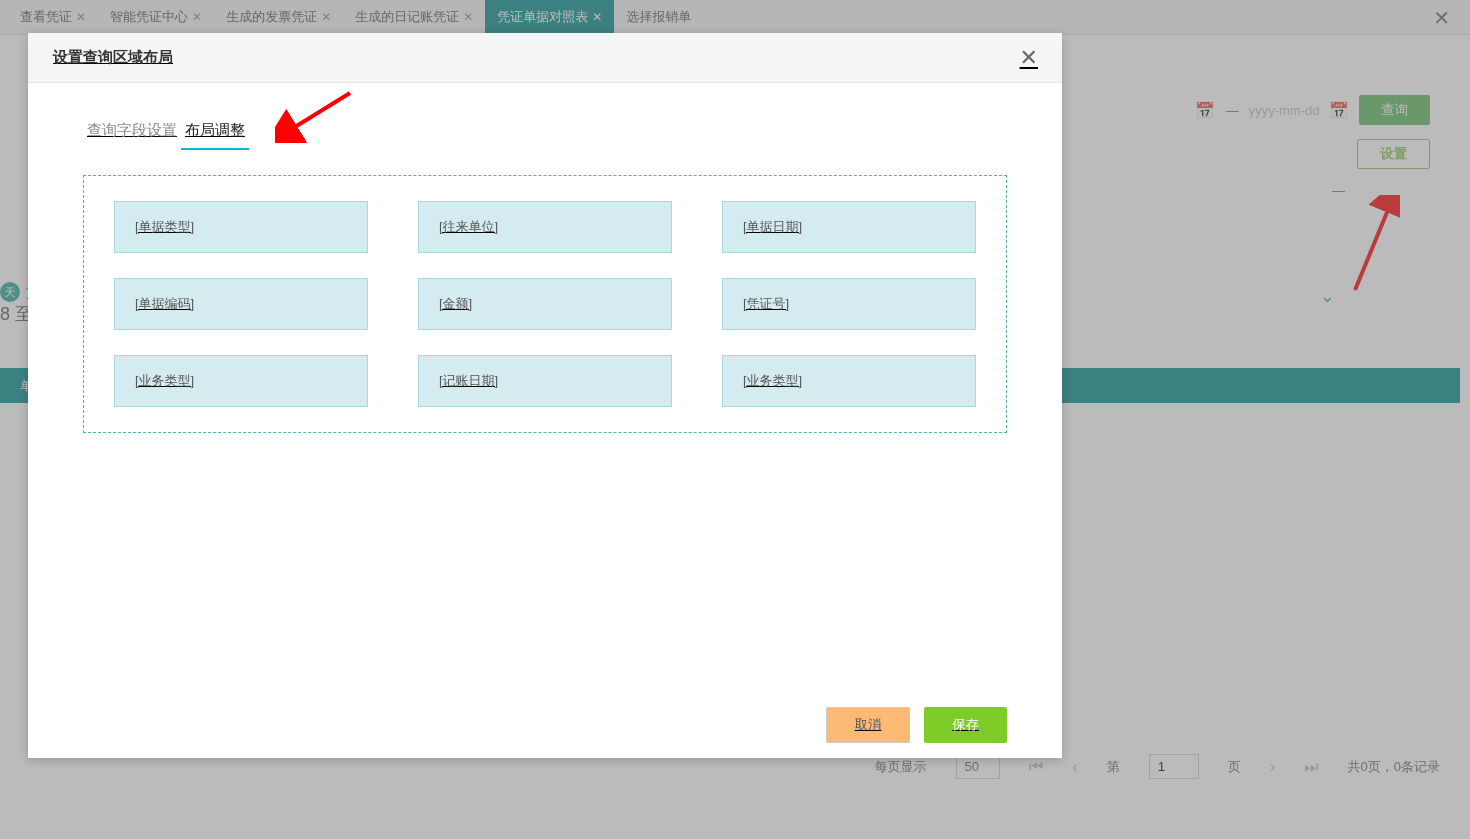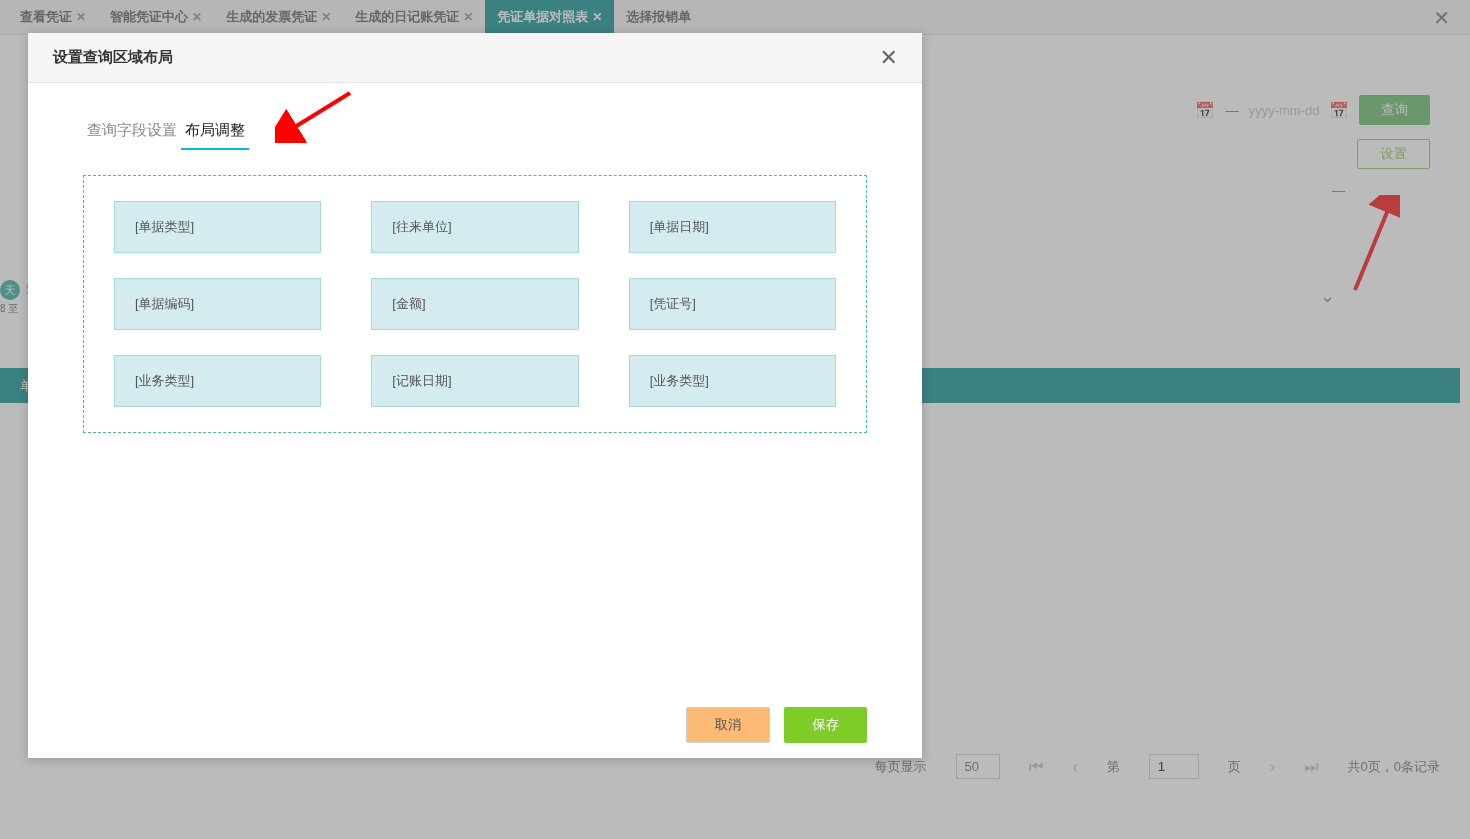"查看凭证" .tab-item { font-weight: bold -> none }
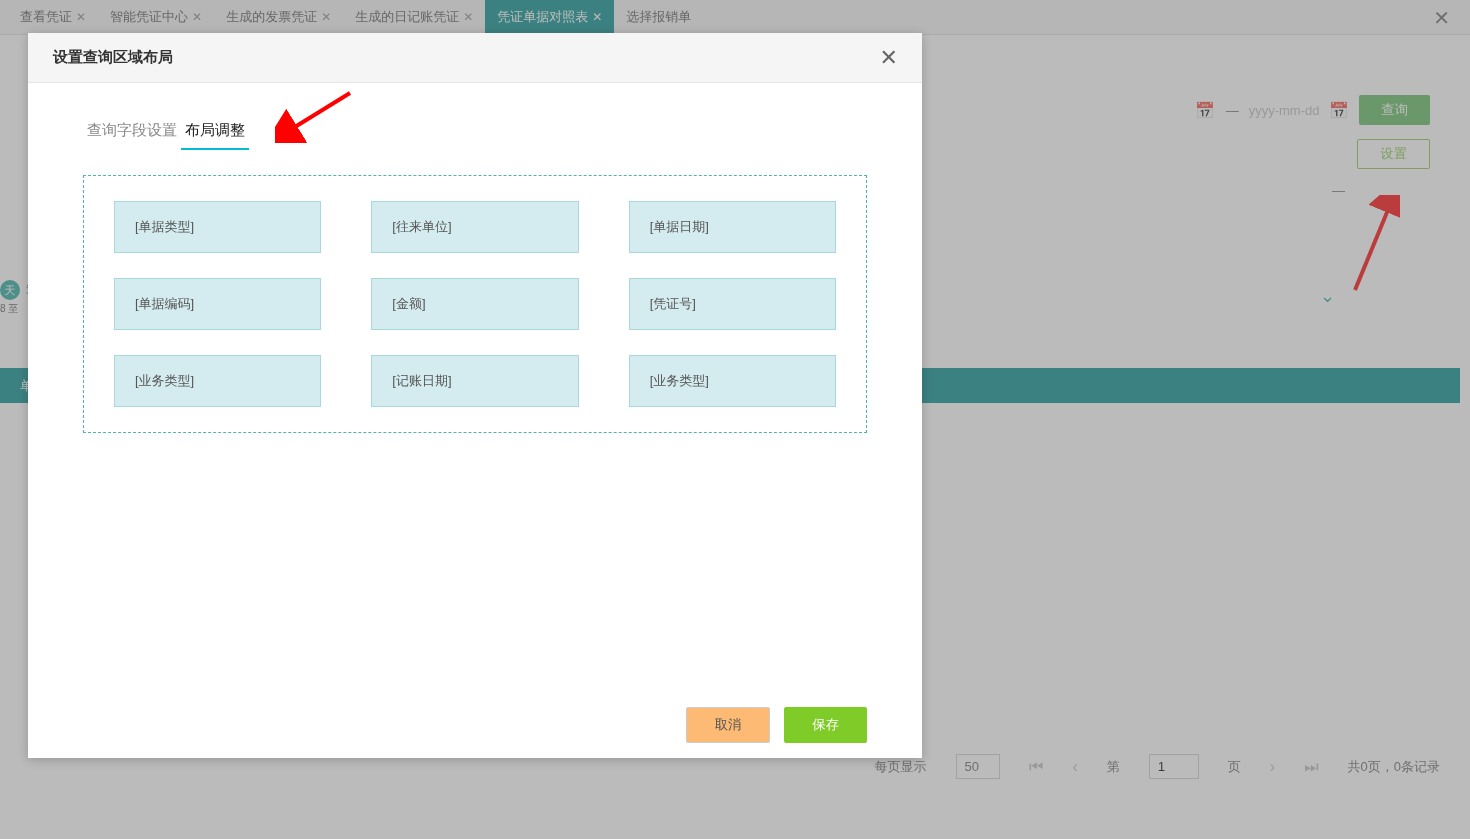"设置查询区域布局" .modal { text-decoration: none -> underline; width: 894px -> 1034px }
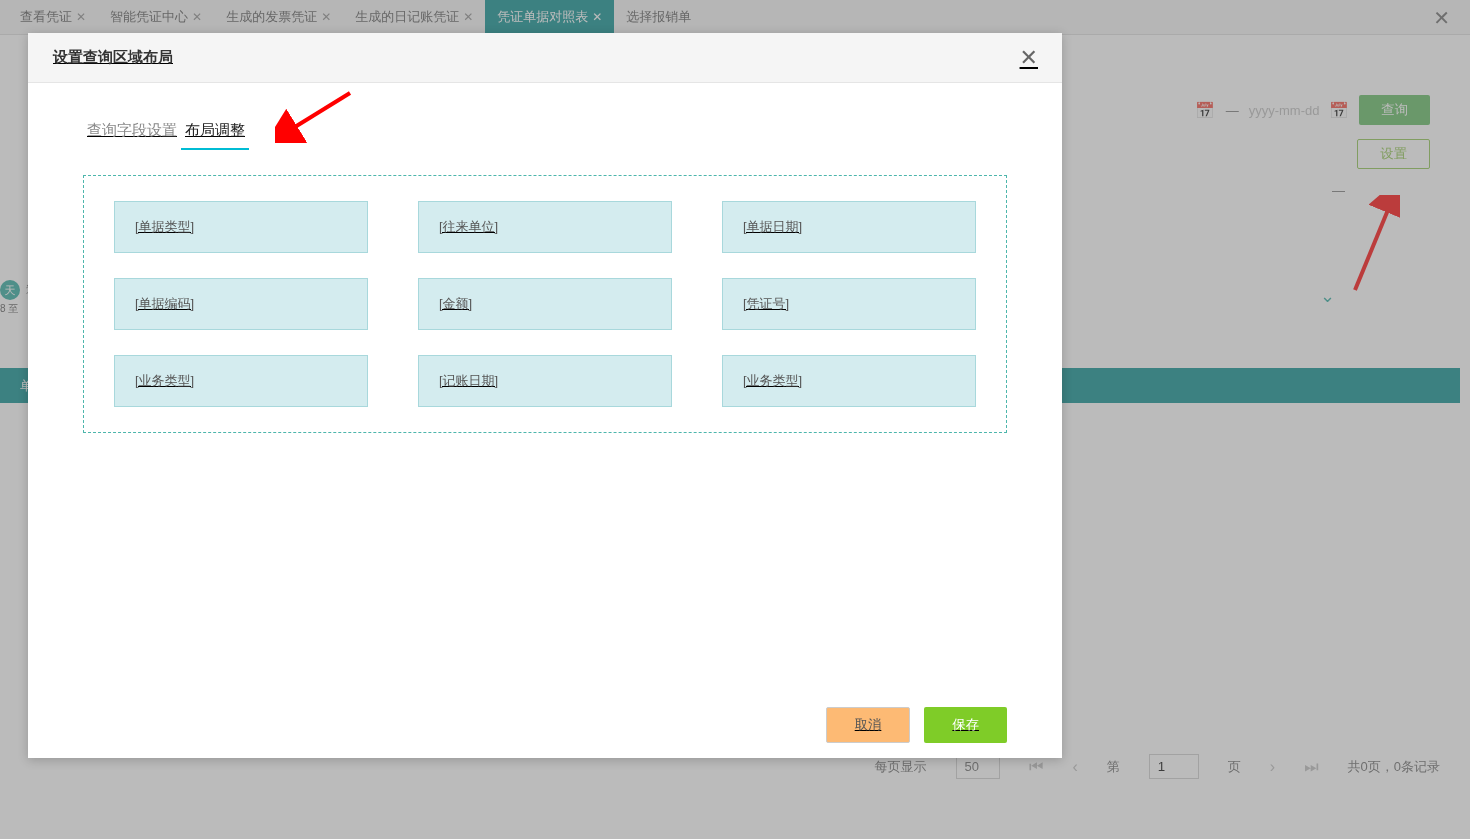"设置" .btn-settings { font-weight: none -> bold }
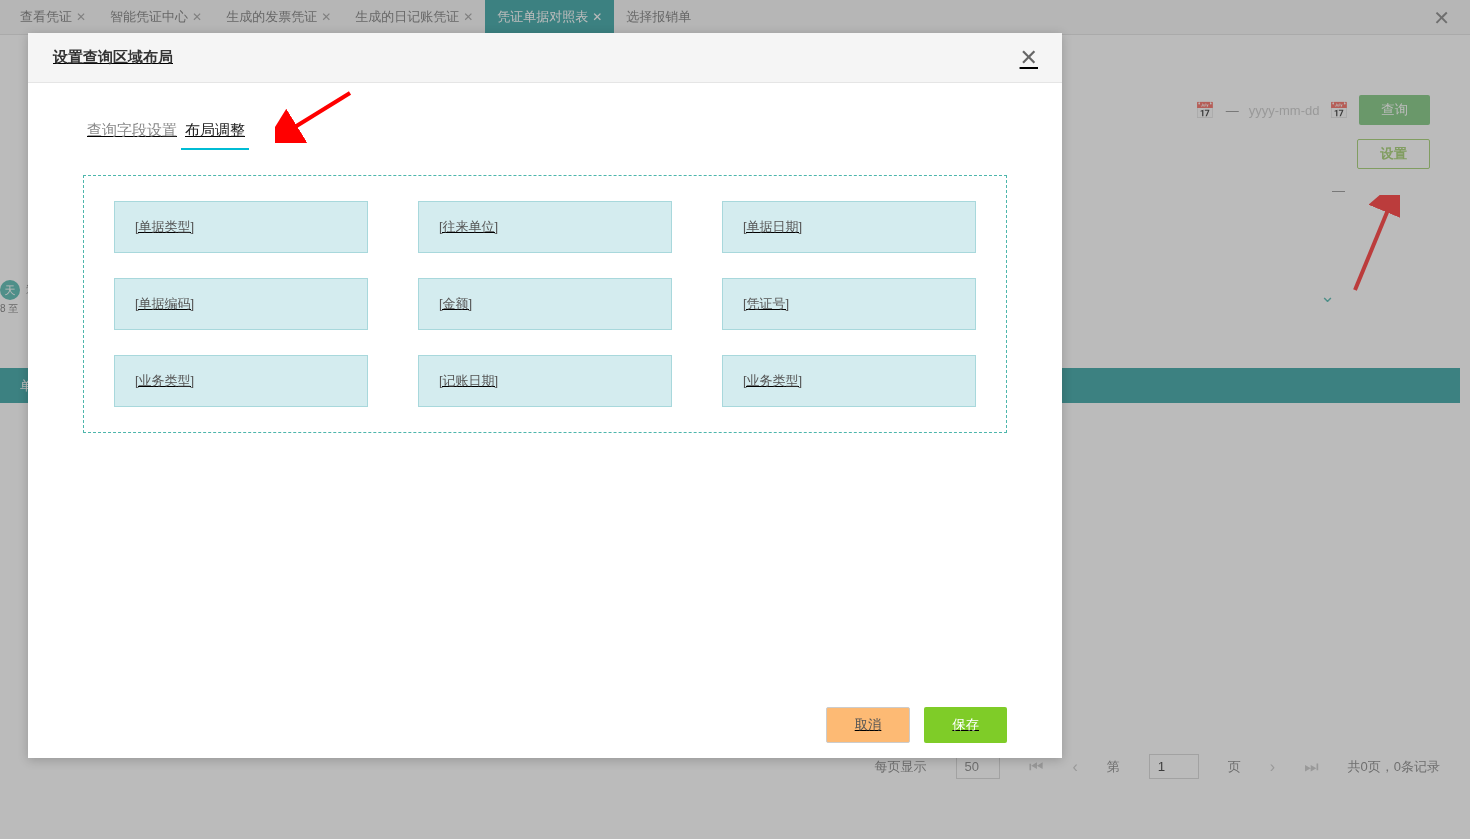"8 至" .info-text { font-size: 10px -> 18px }
